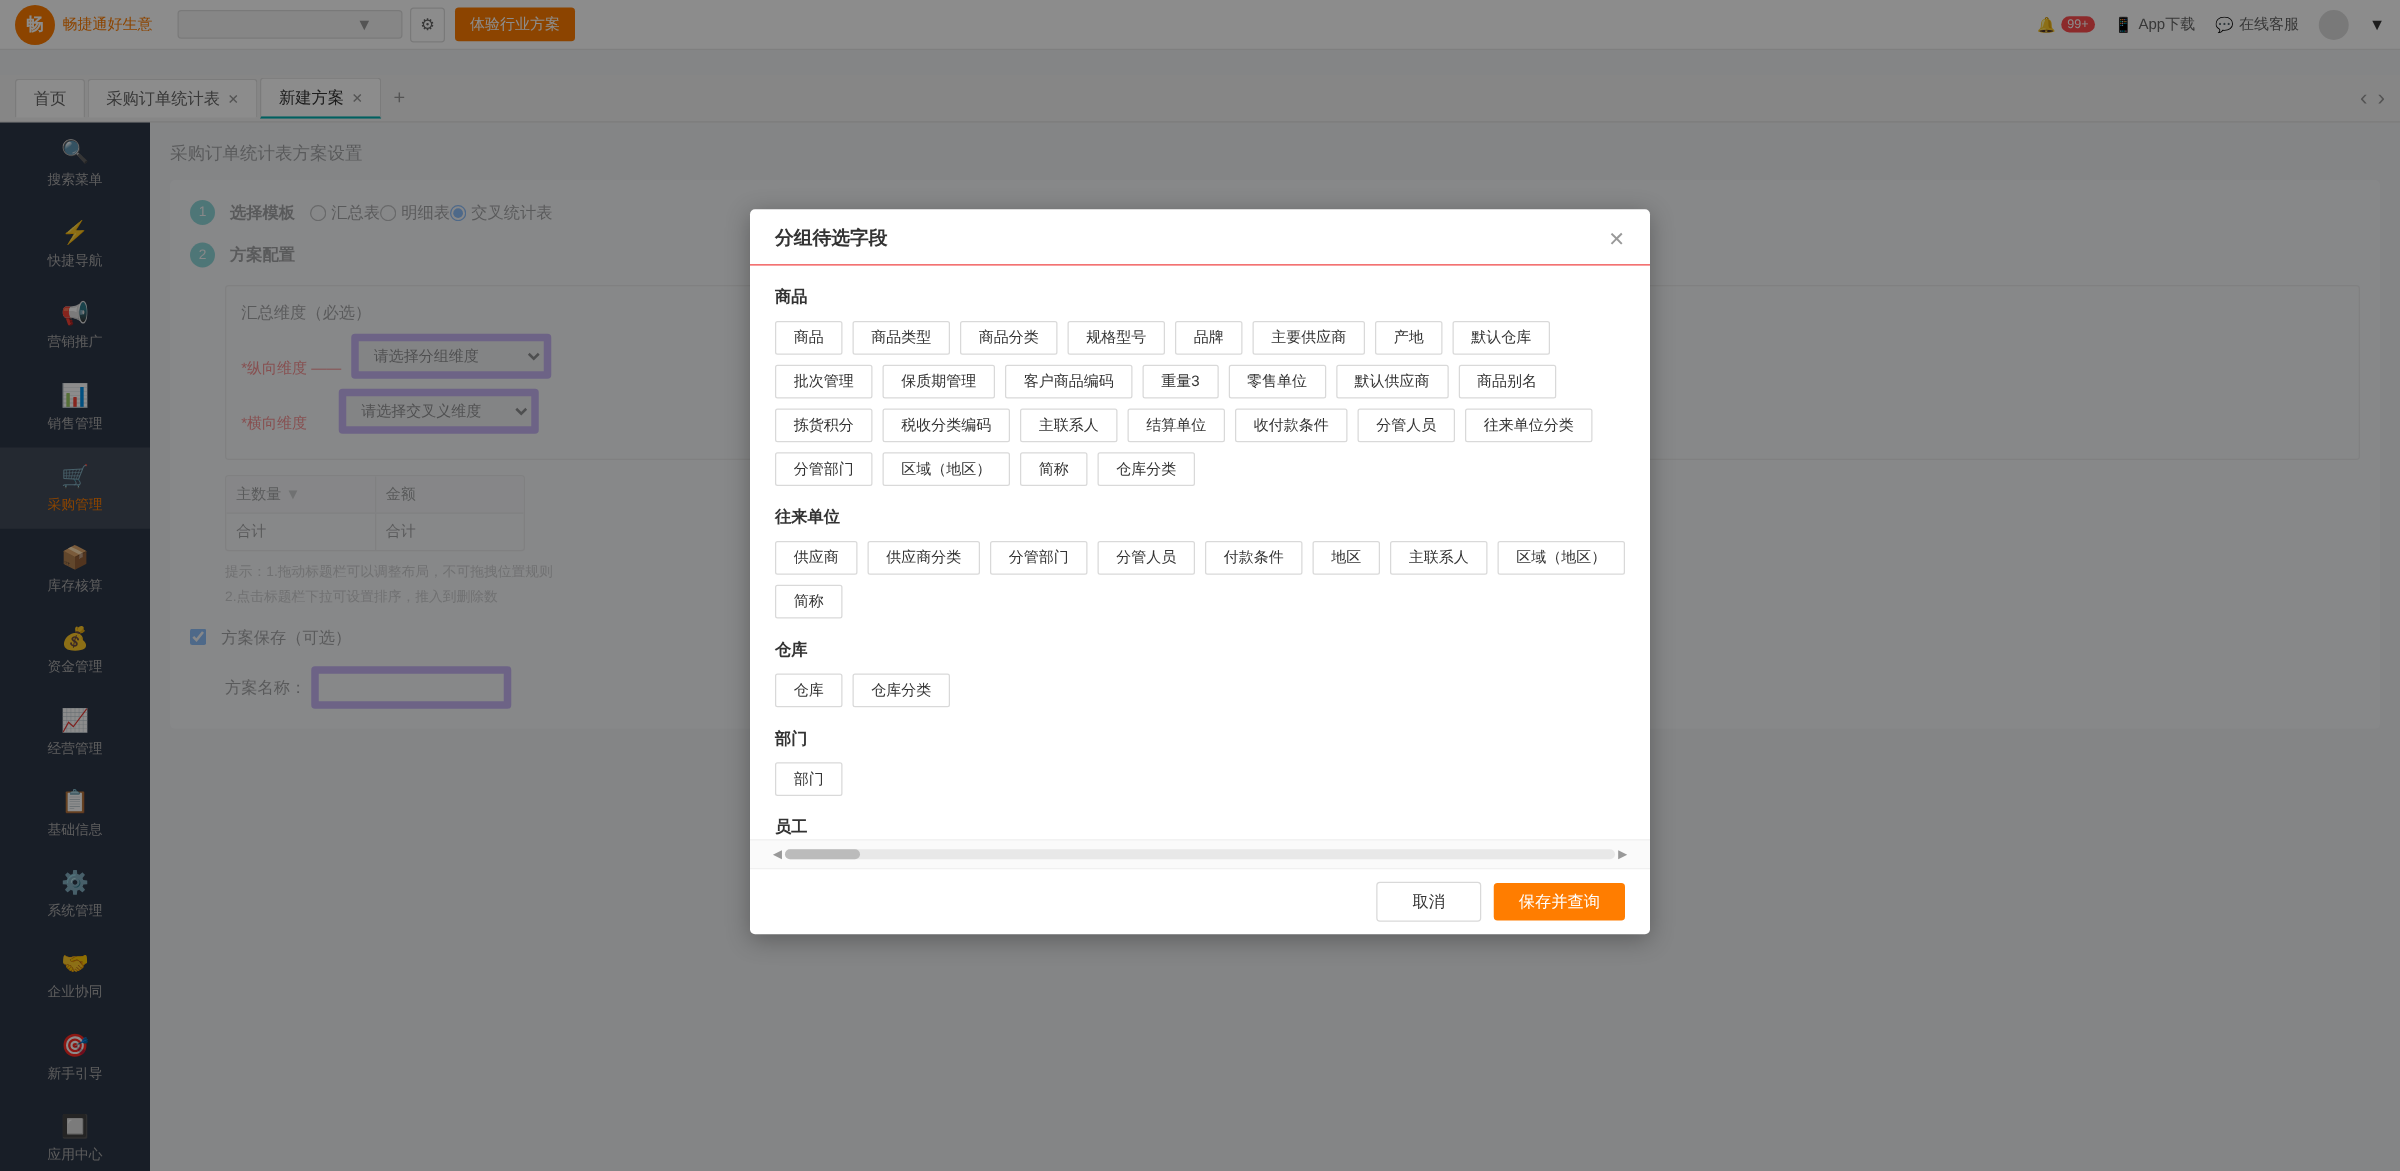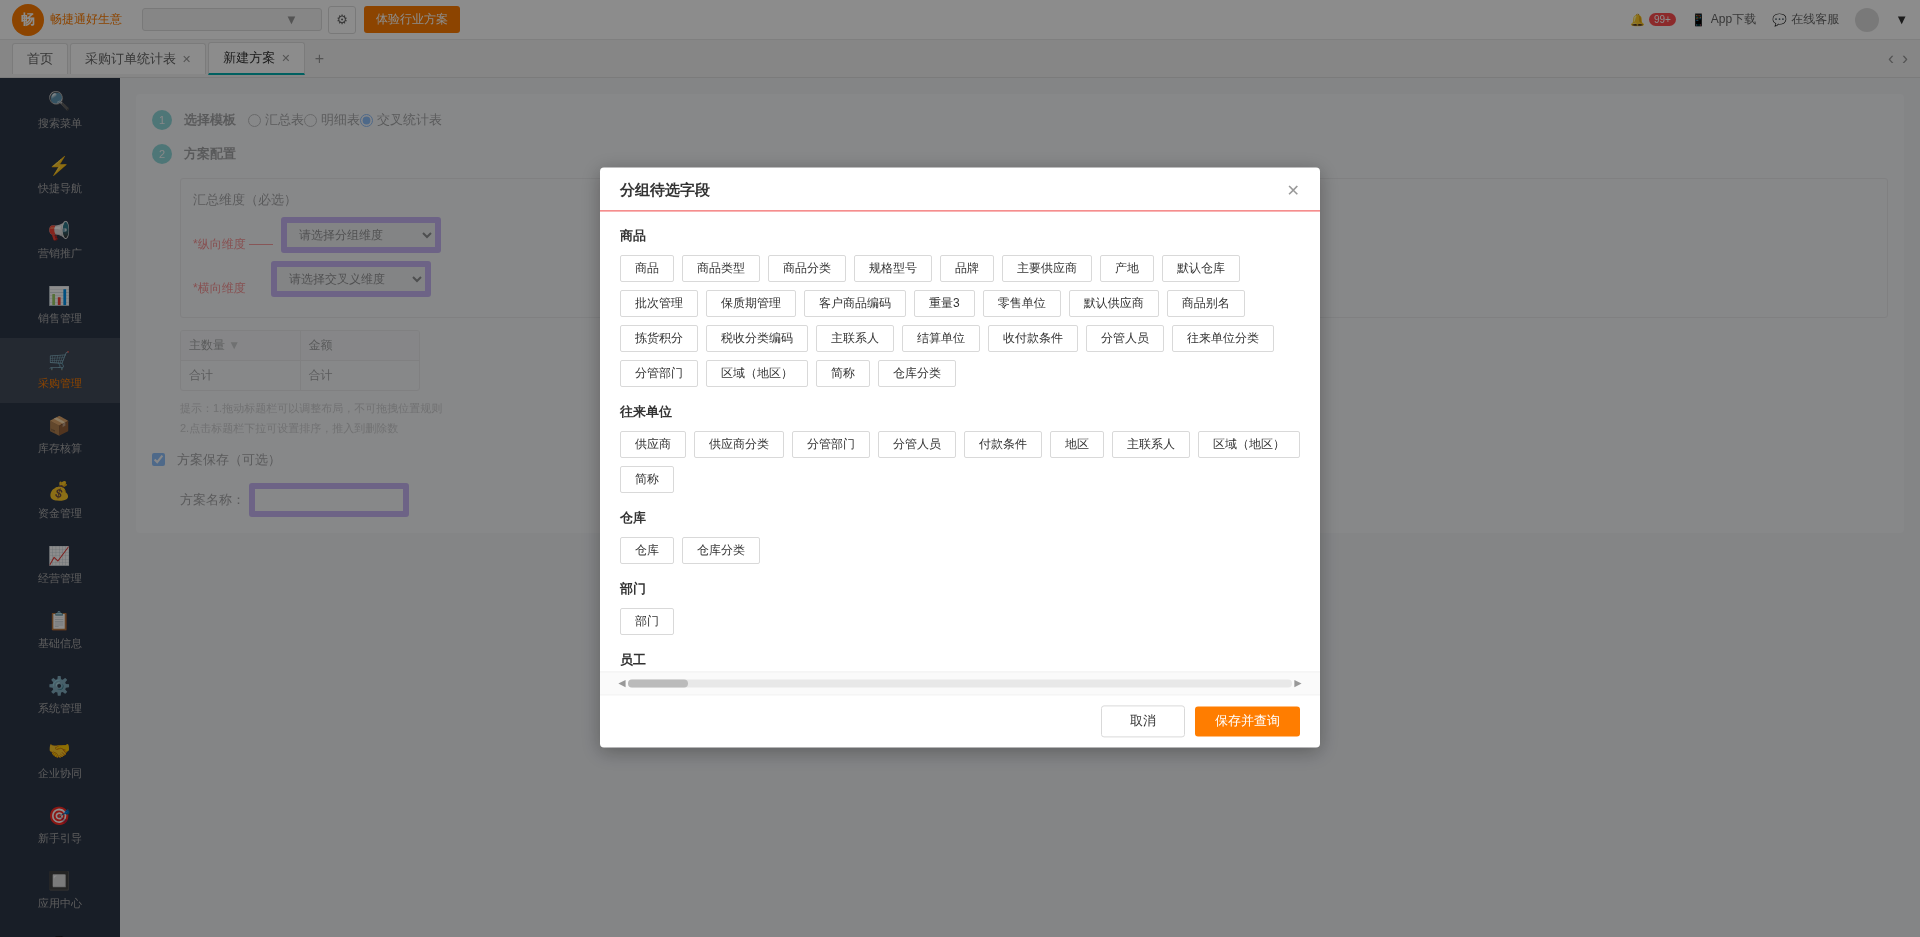"首页" .tab-bar { margin-top: none -> 20px }
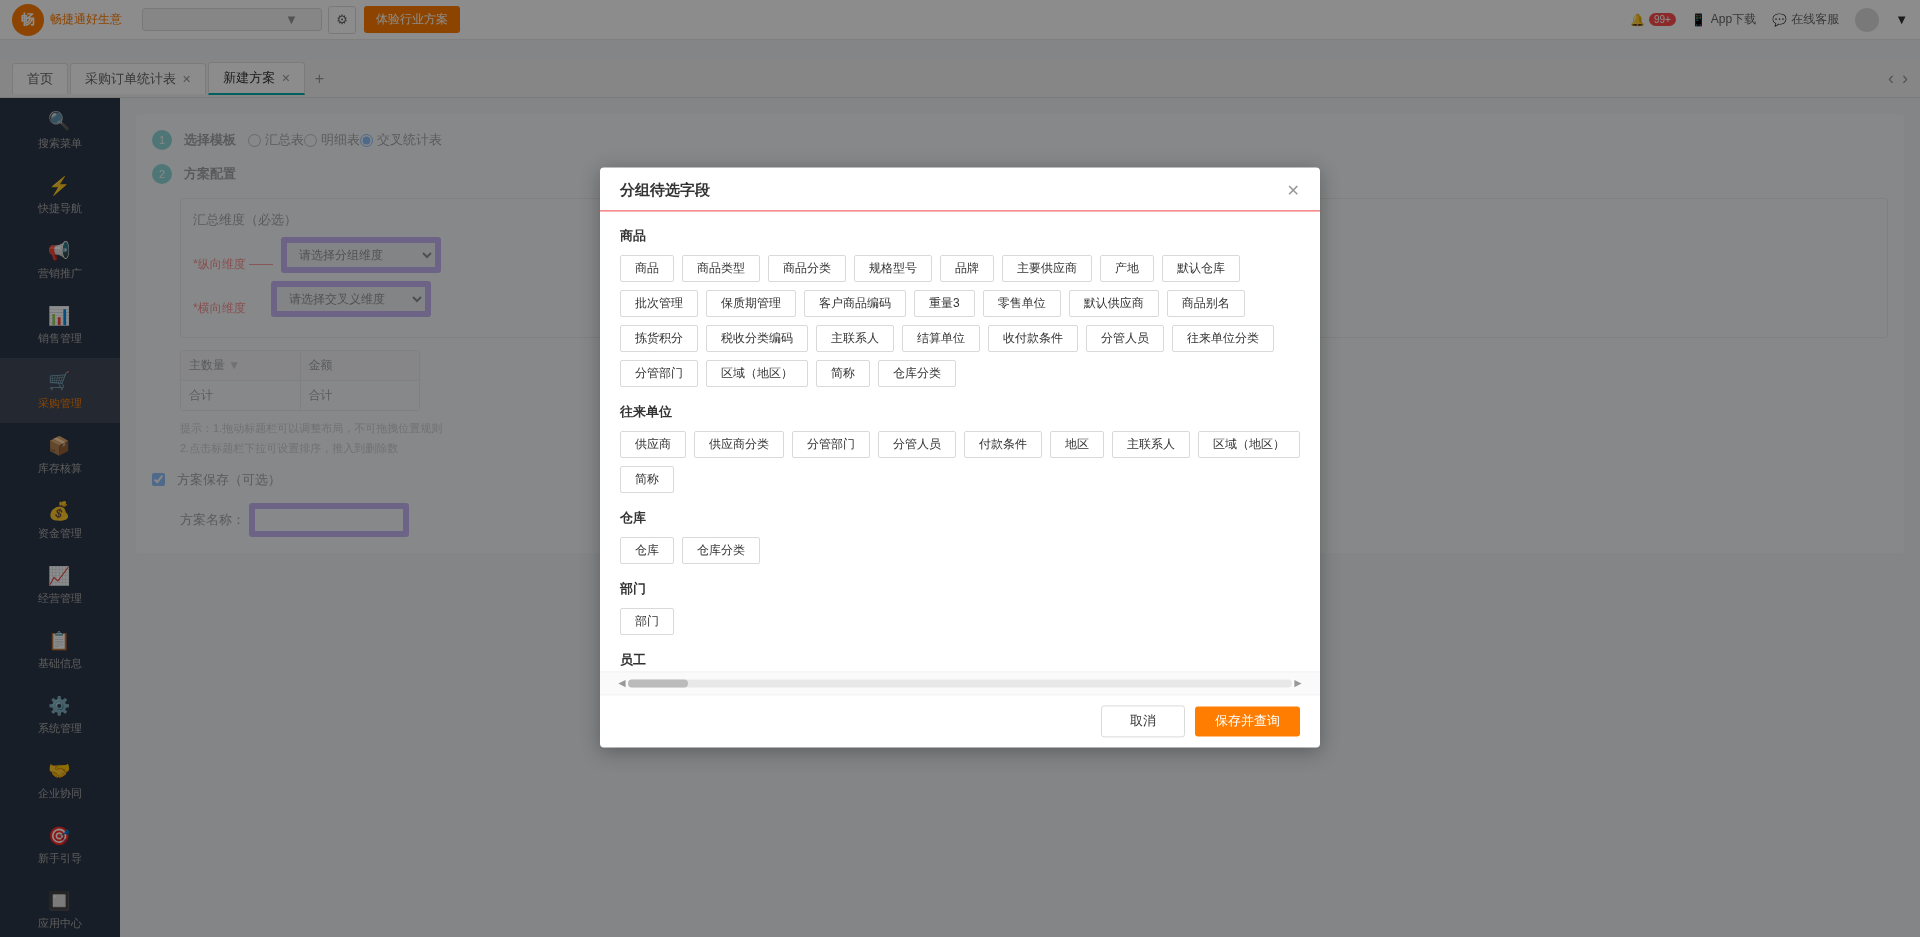"采购订单统计表方案设置" div { html: none -> <div>采购订单统计表方案设置</div> }
